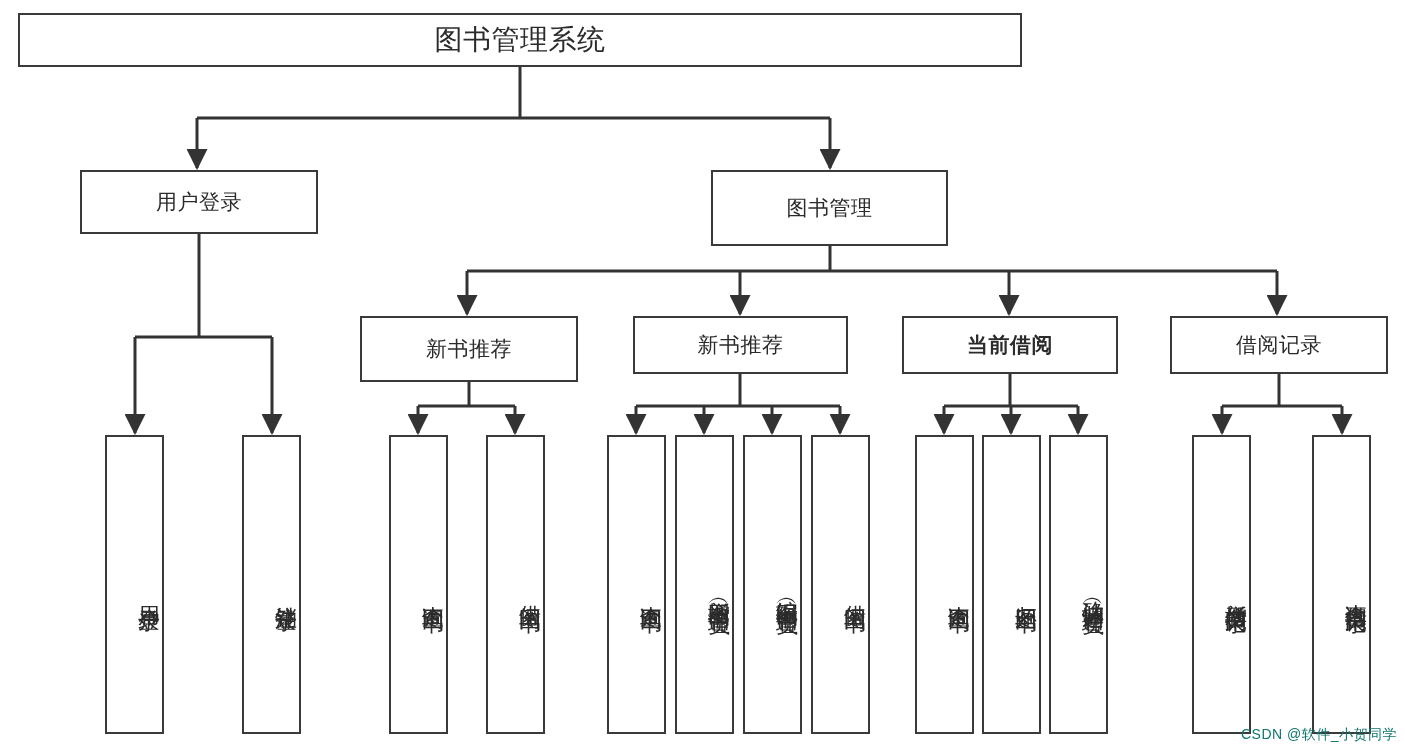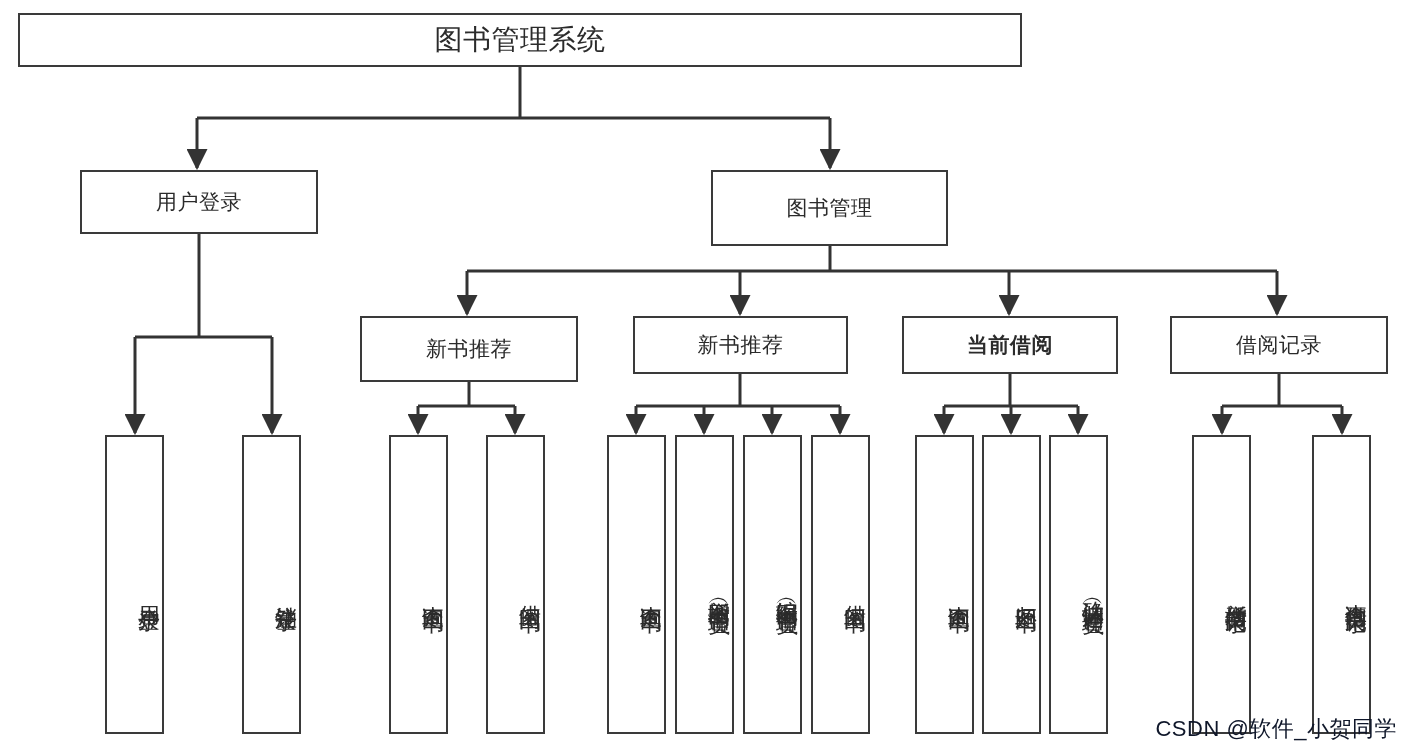"CSDN @软件_小贺同学" #watermark { color: #0f172a -> #0f766e; font-size: 22px -> 14px }
